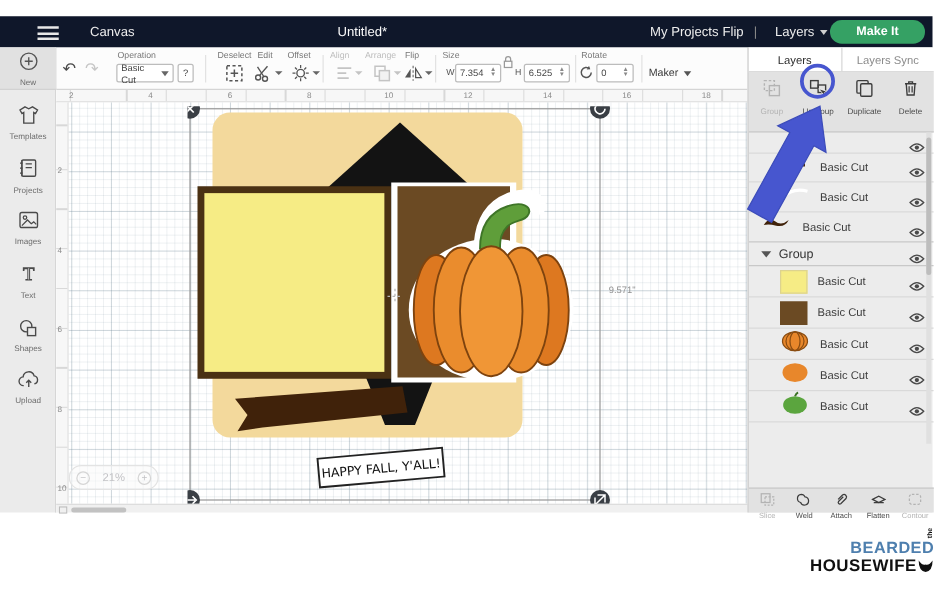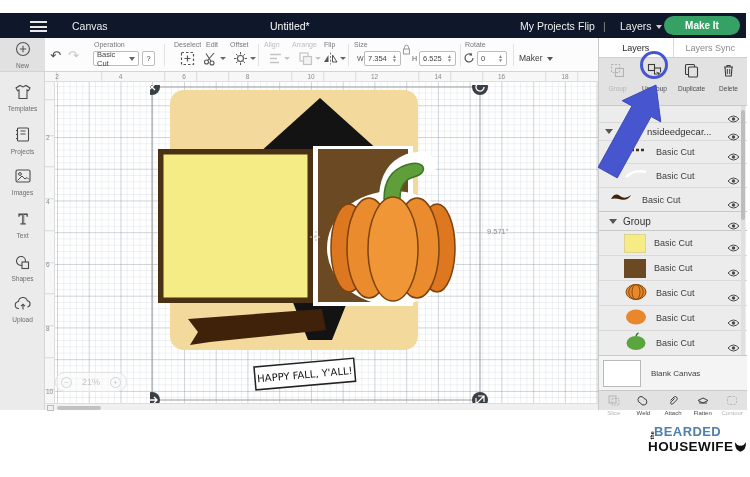"nsideedgecar..." div.lrow { html: <div> <span></span> <span>nsideedgecar...</span> <span><svg> <path></path> <circle></circle> </svg></span> </div> -> none }
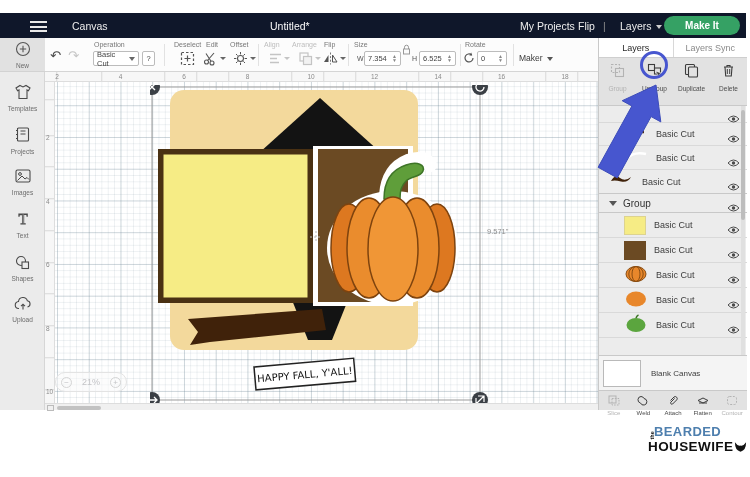"Blank Canvas" div.blankrow { html: <div> <span></span> <span>Blank Canvas</span> </div> -> none }
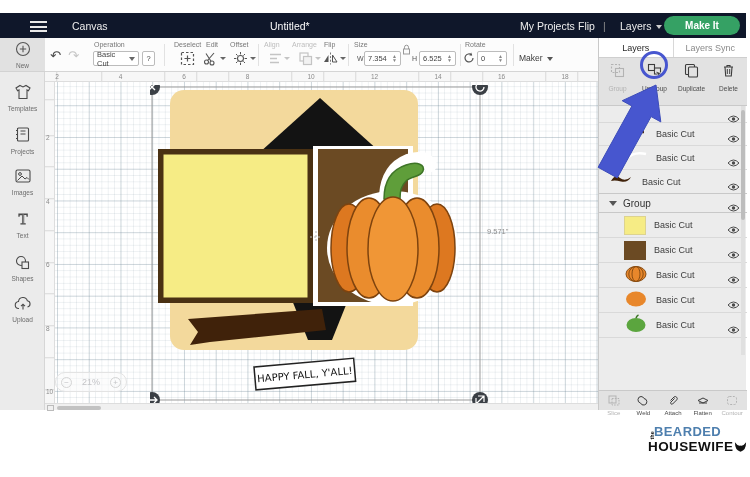"BEARDED" .wm-row1 { flex-direction: none -> column }
